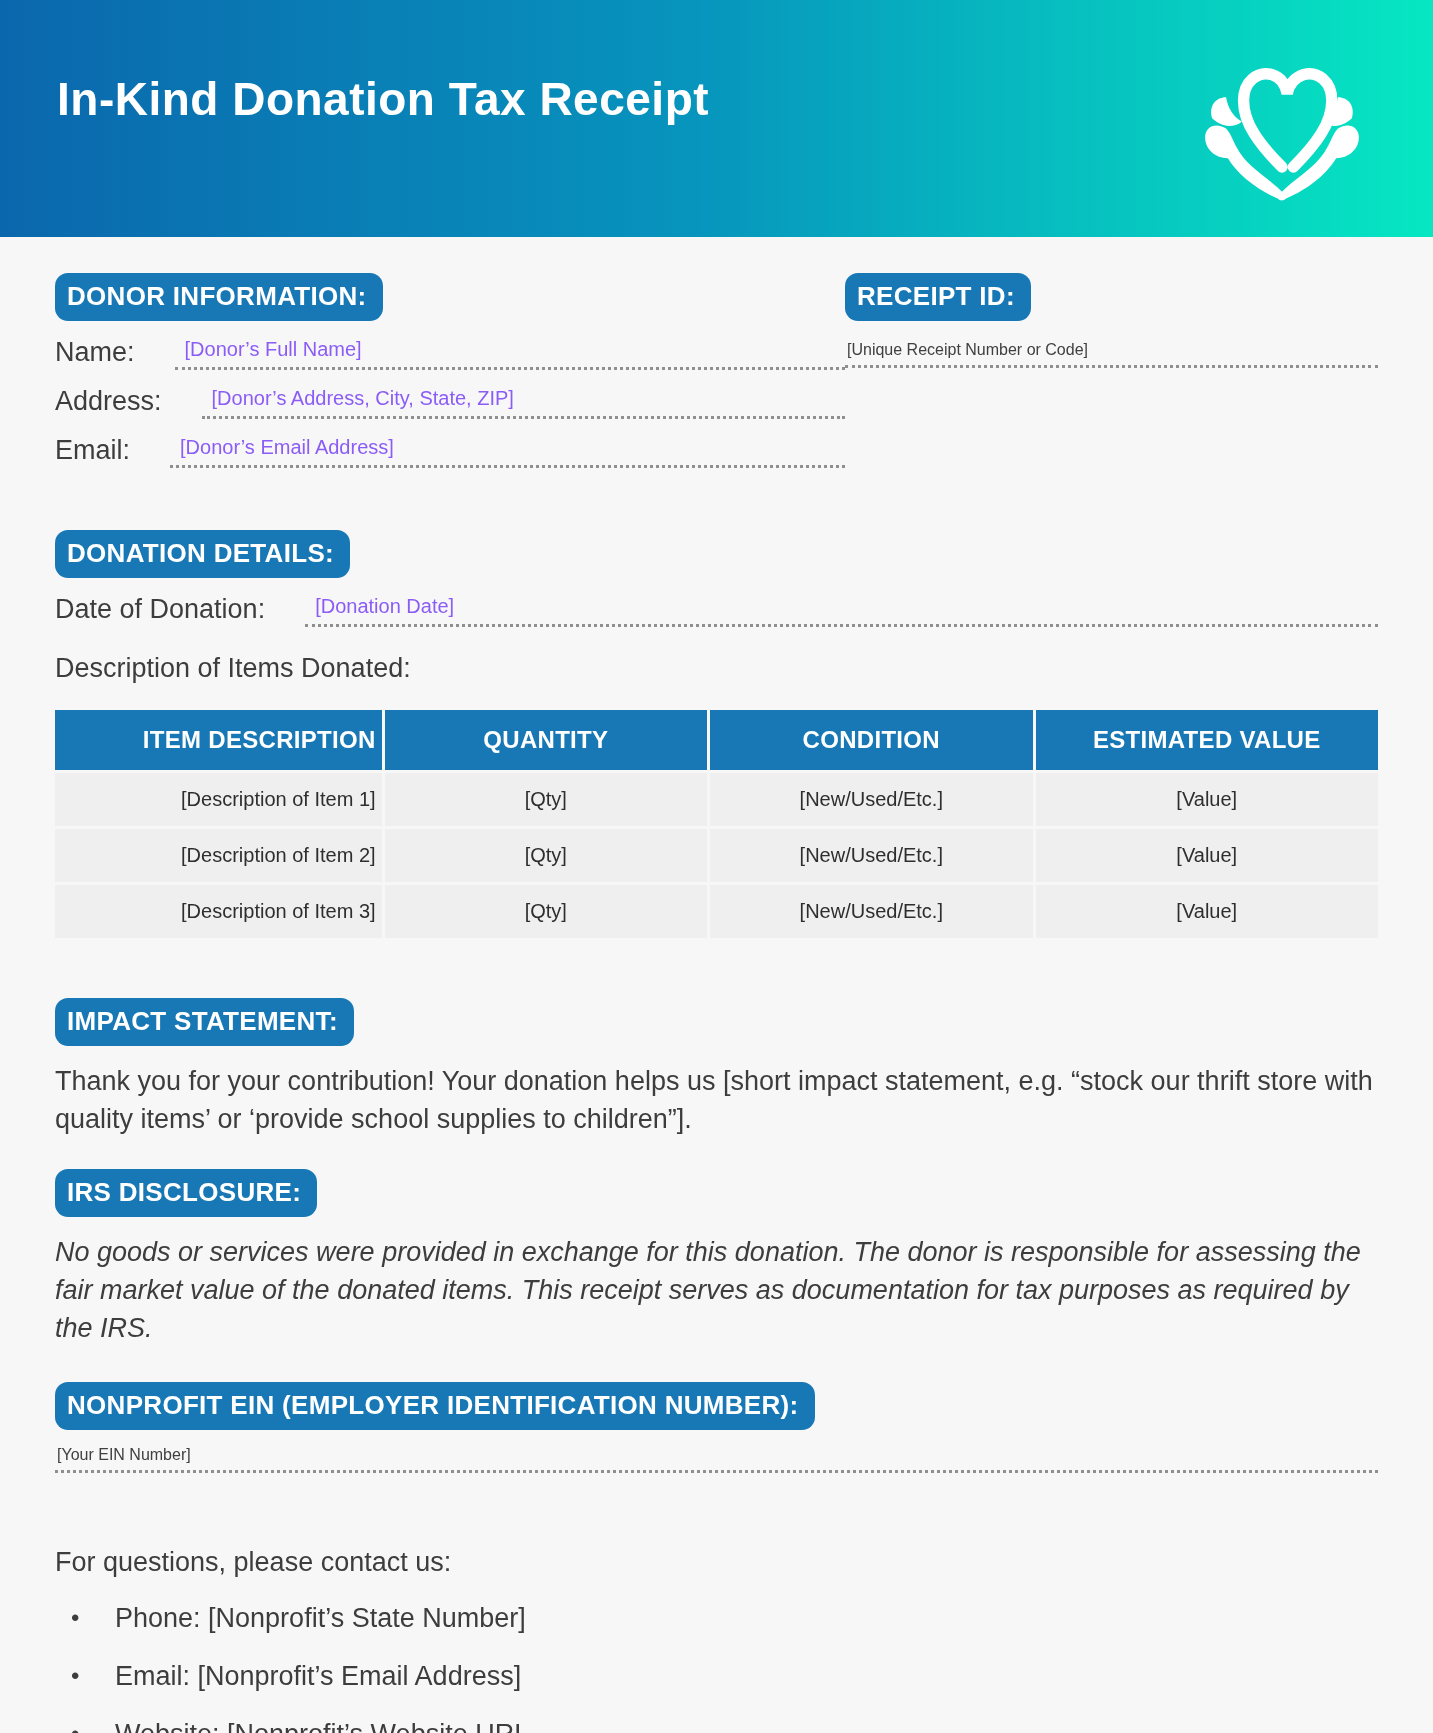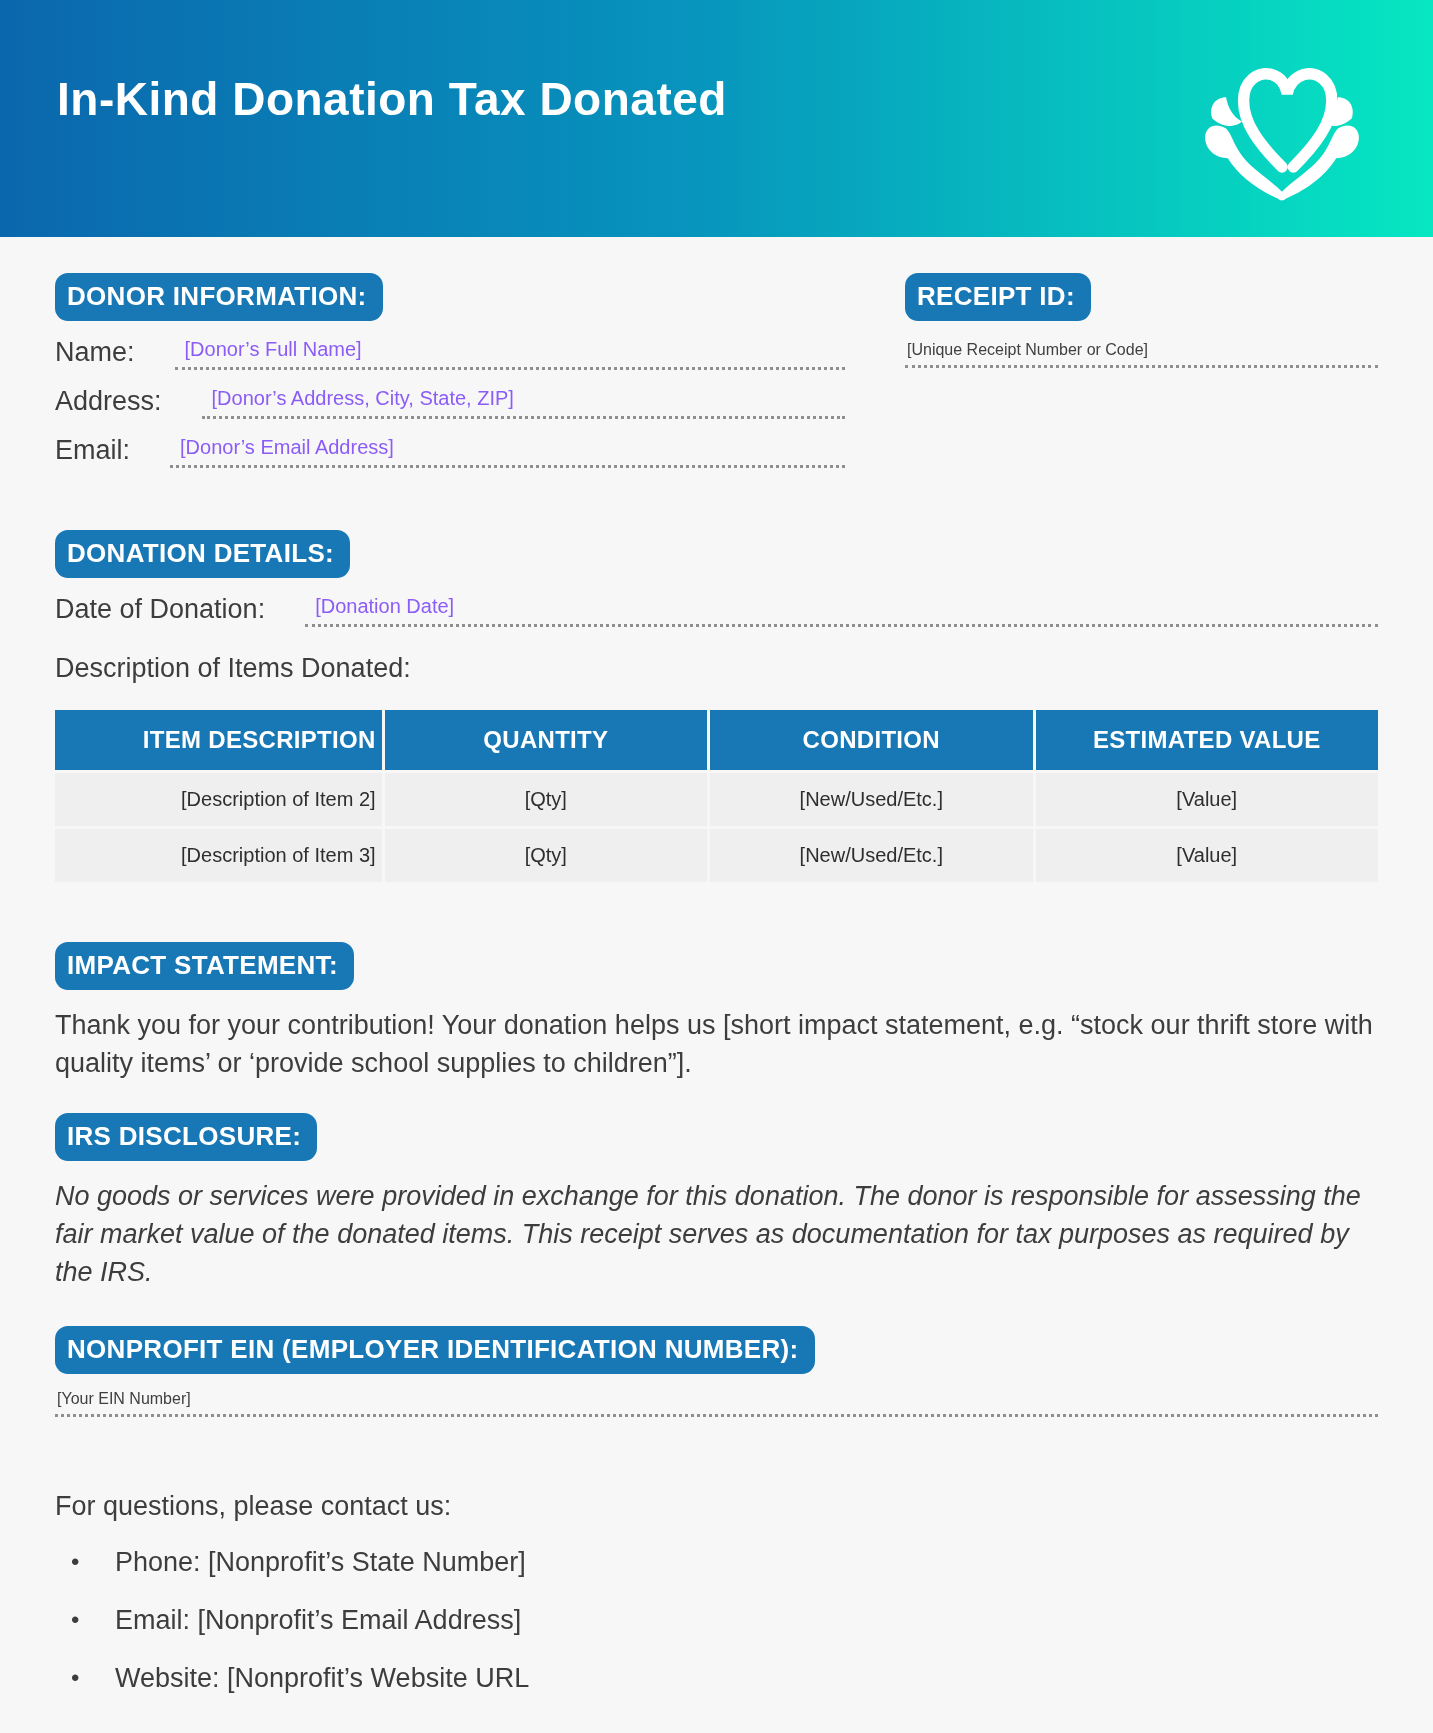"In-Kind Donation Tax Donated" div.header-title { text: Donated -> Receipt }
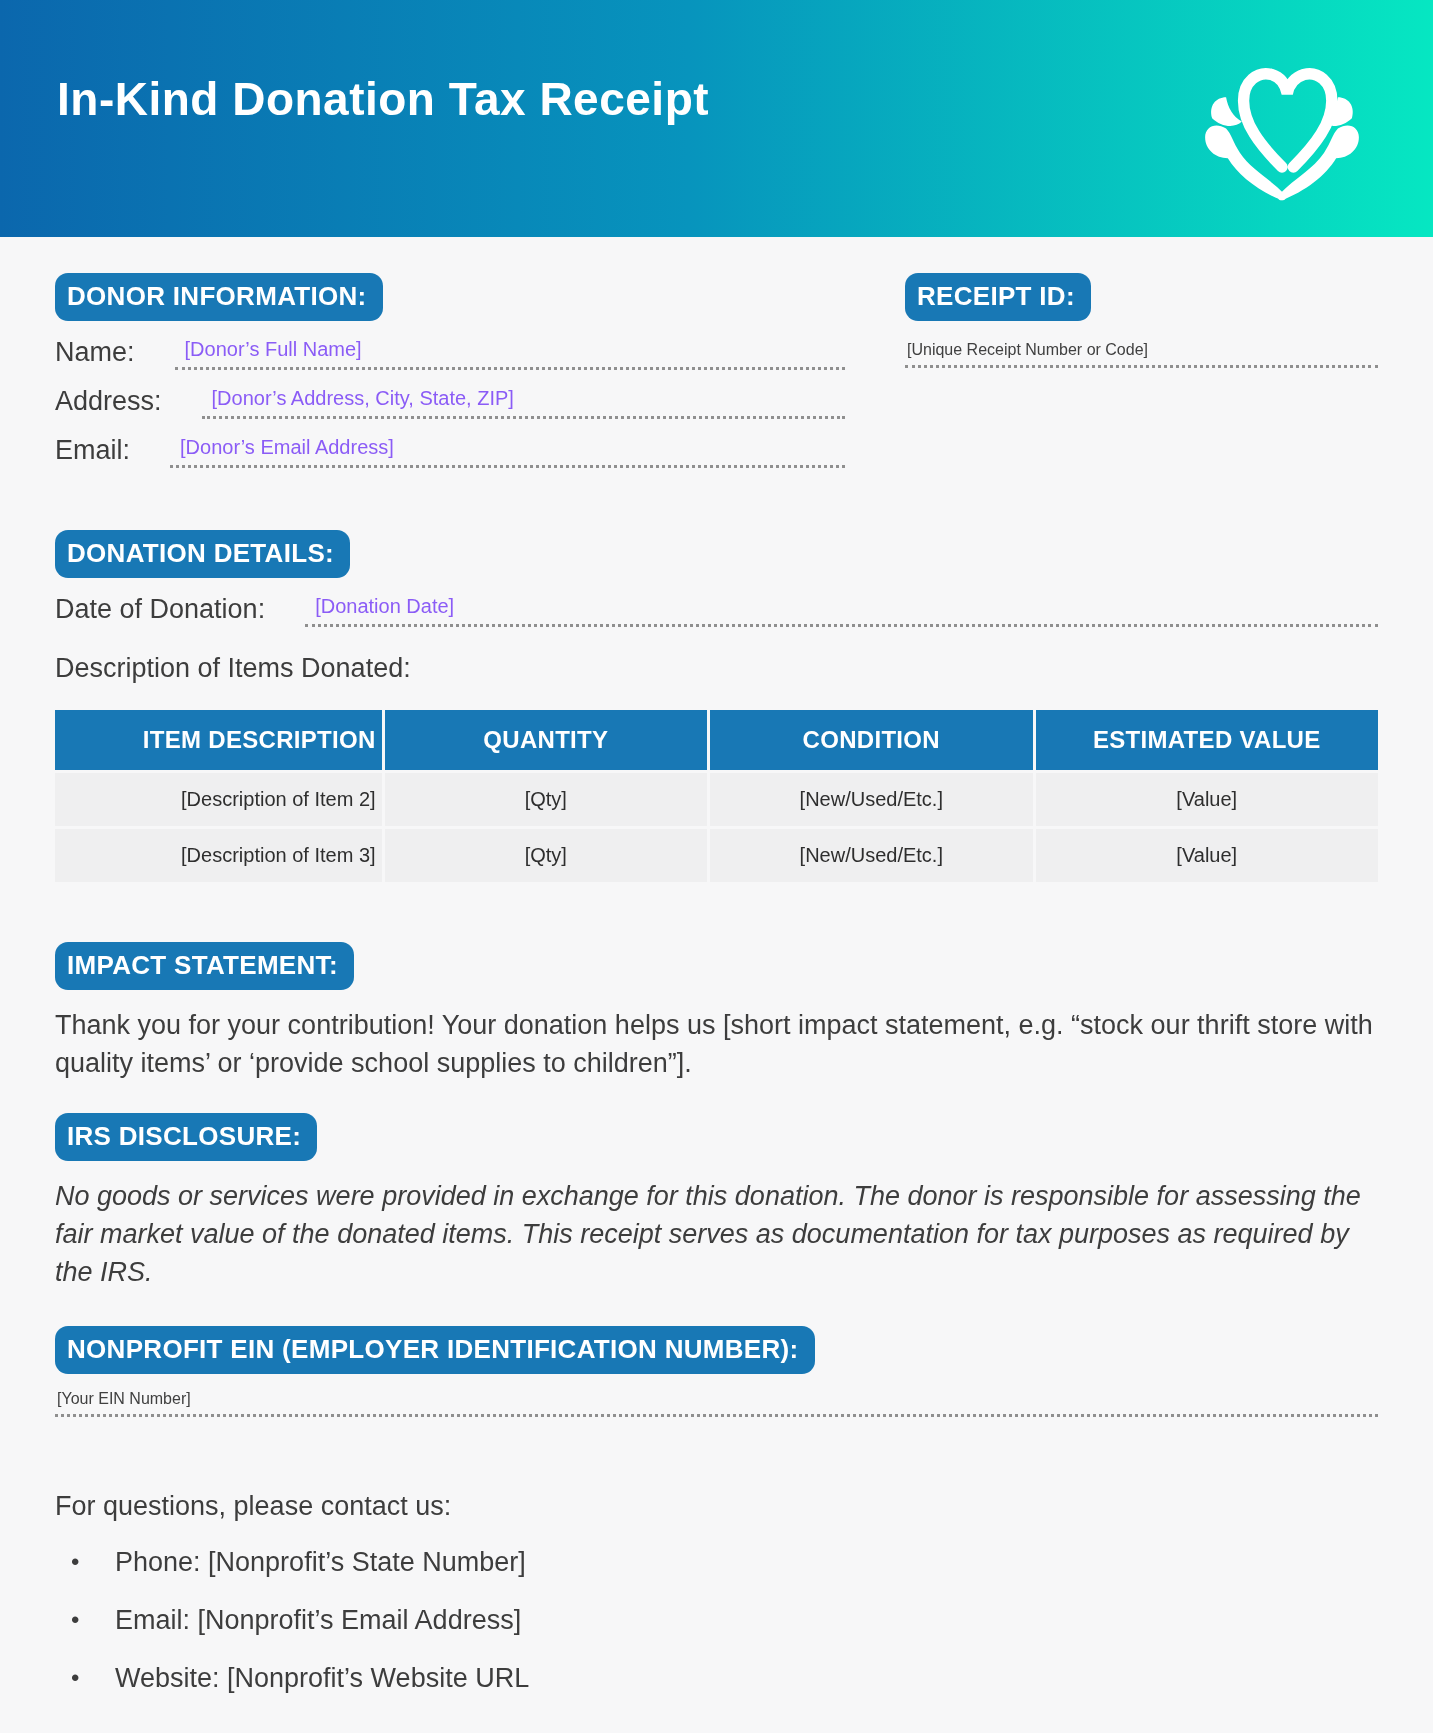"RECEIPT ID:" .receipt-col { margin-left: 60px -> none }
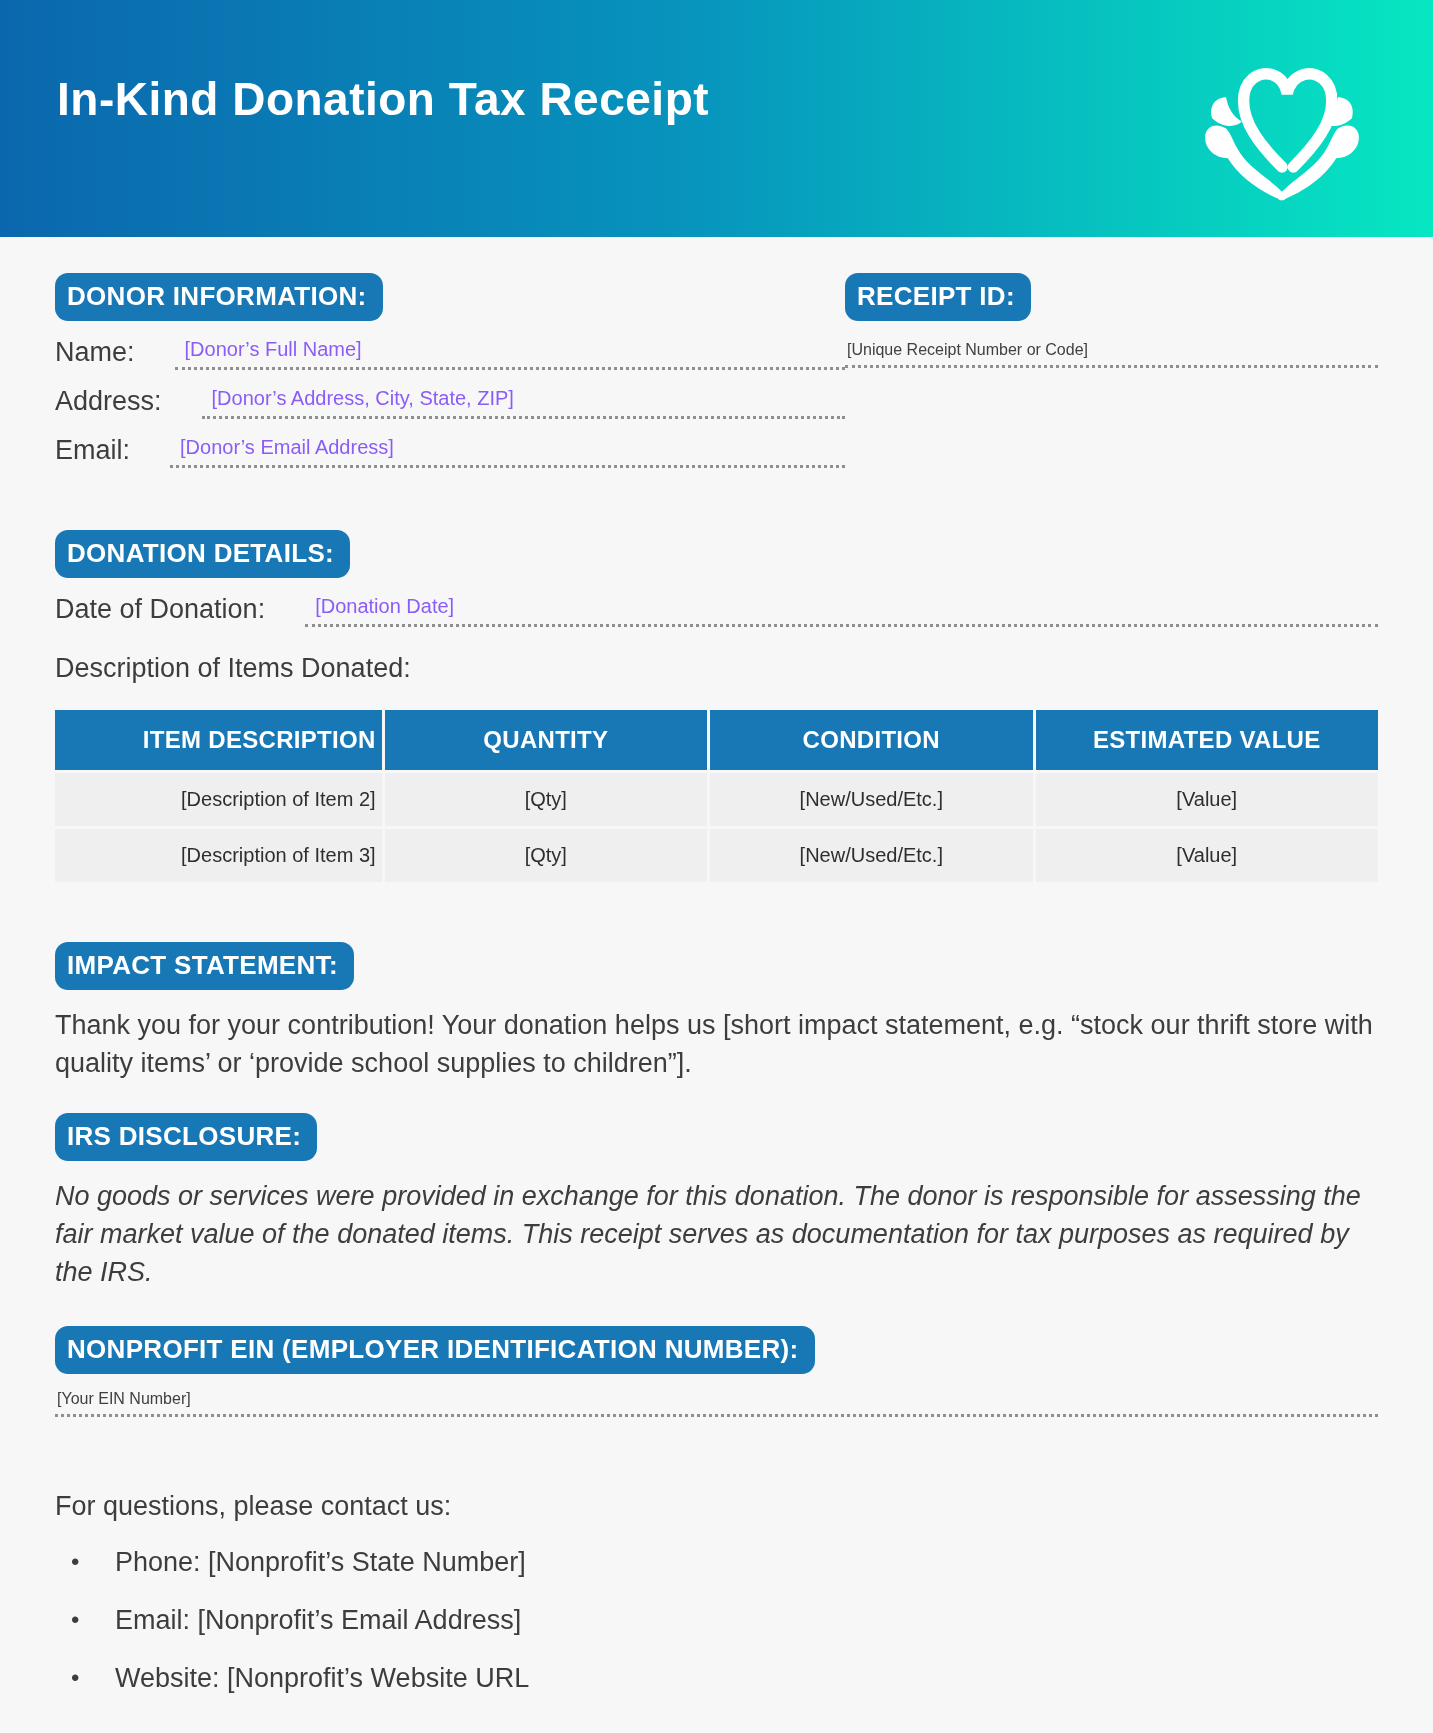"[Description of Item 1]" tr { html: none -> <tr> <td>[Description of Item 1]</td> <td>[Qty]</td> <td>[New/Used/Etc.]</td> <td>[Value]</td> </tr> }
